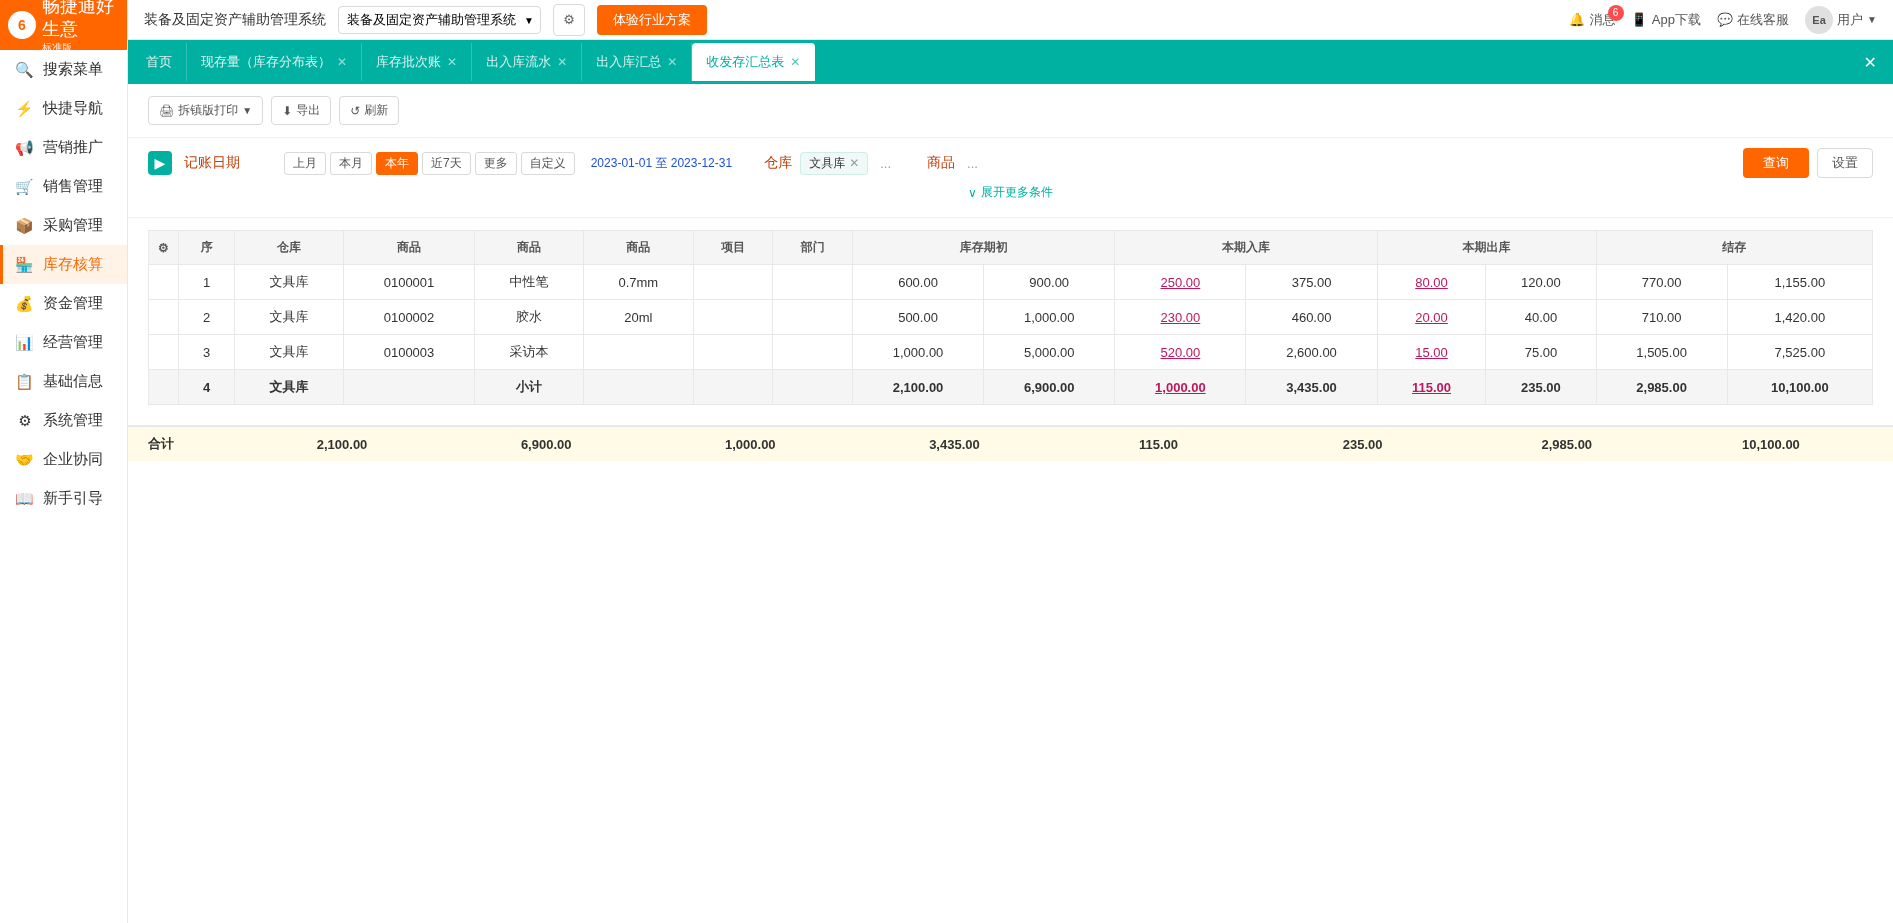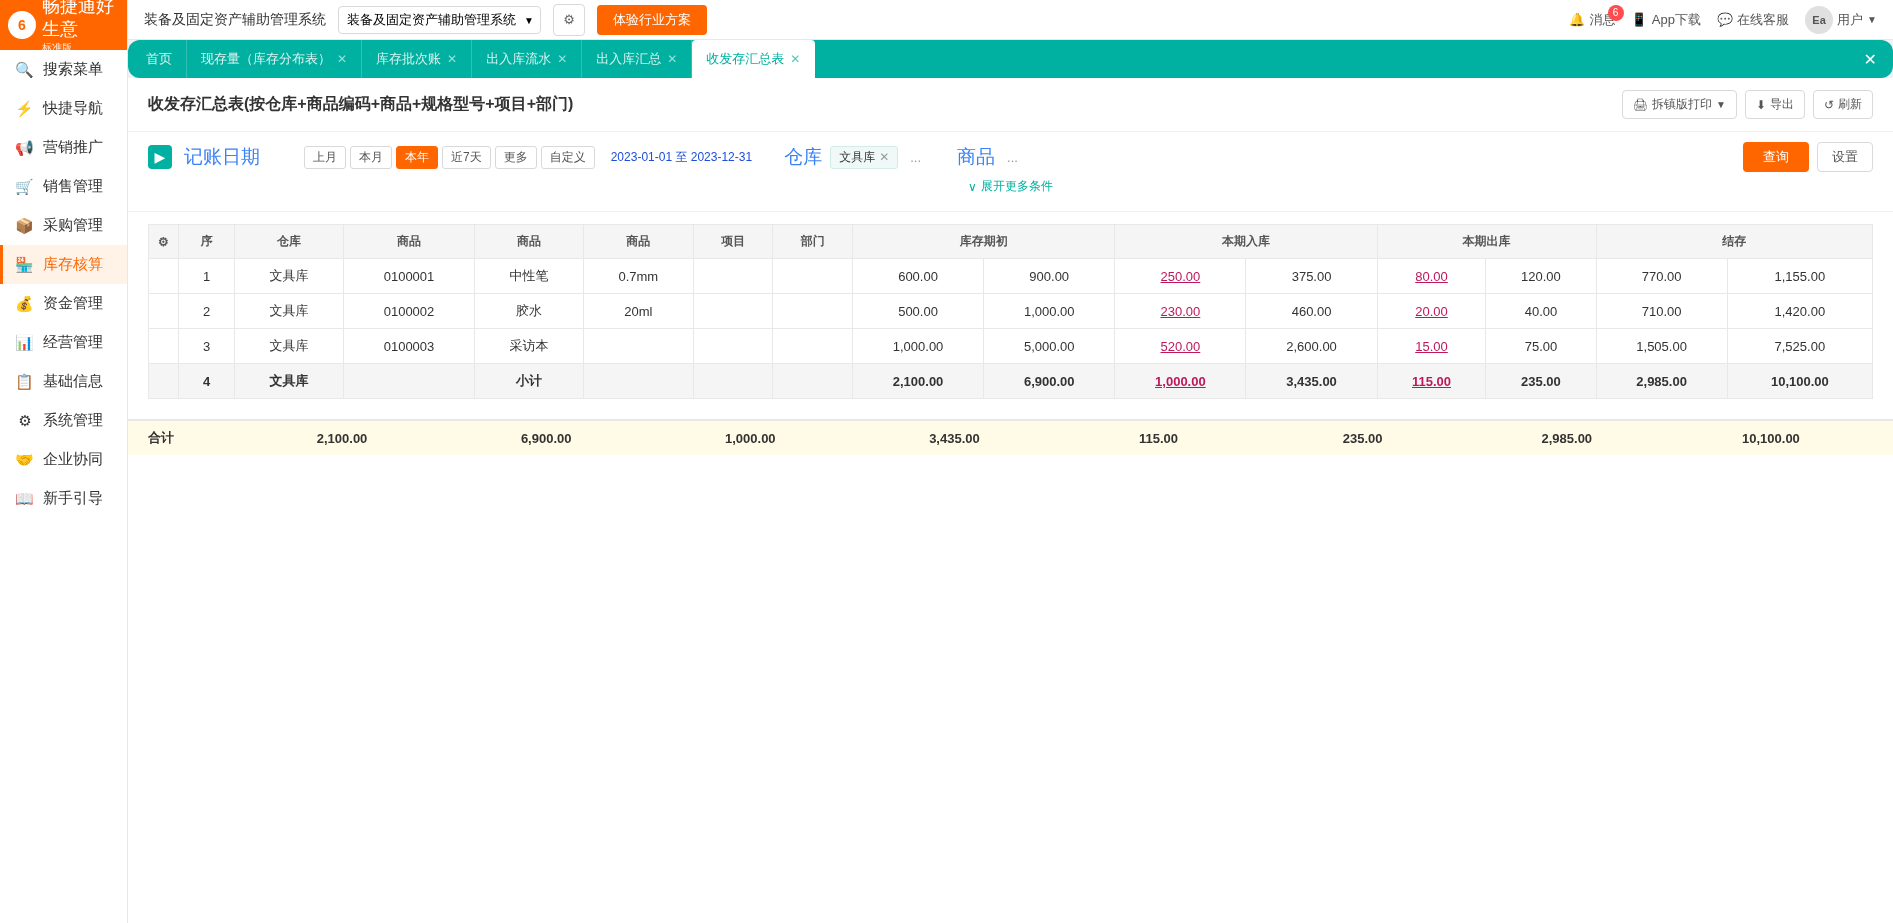"首页" .tab-bar { border-radius: 12px -> none; height: 38px -> 44px }
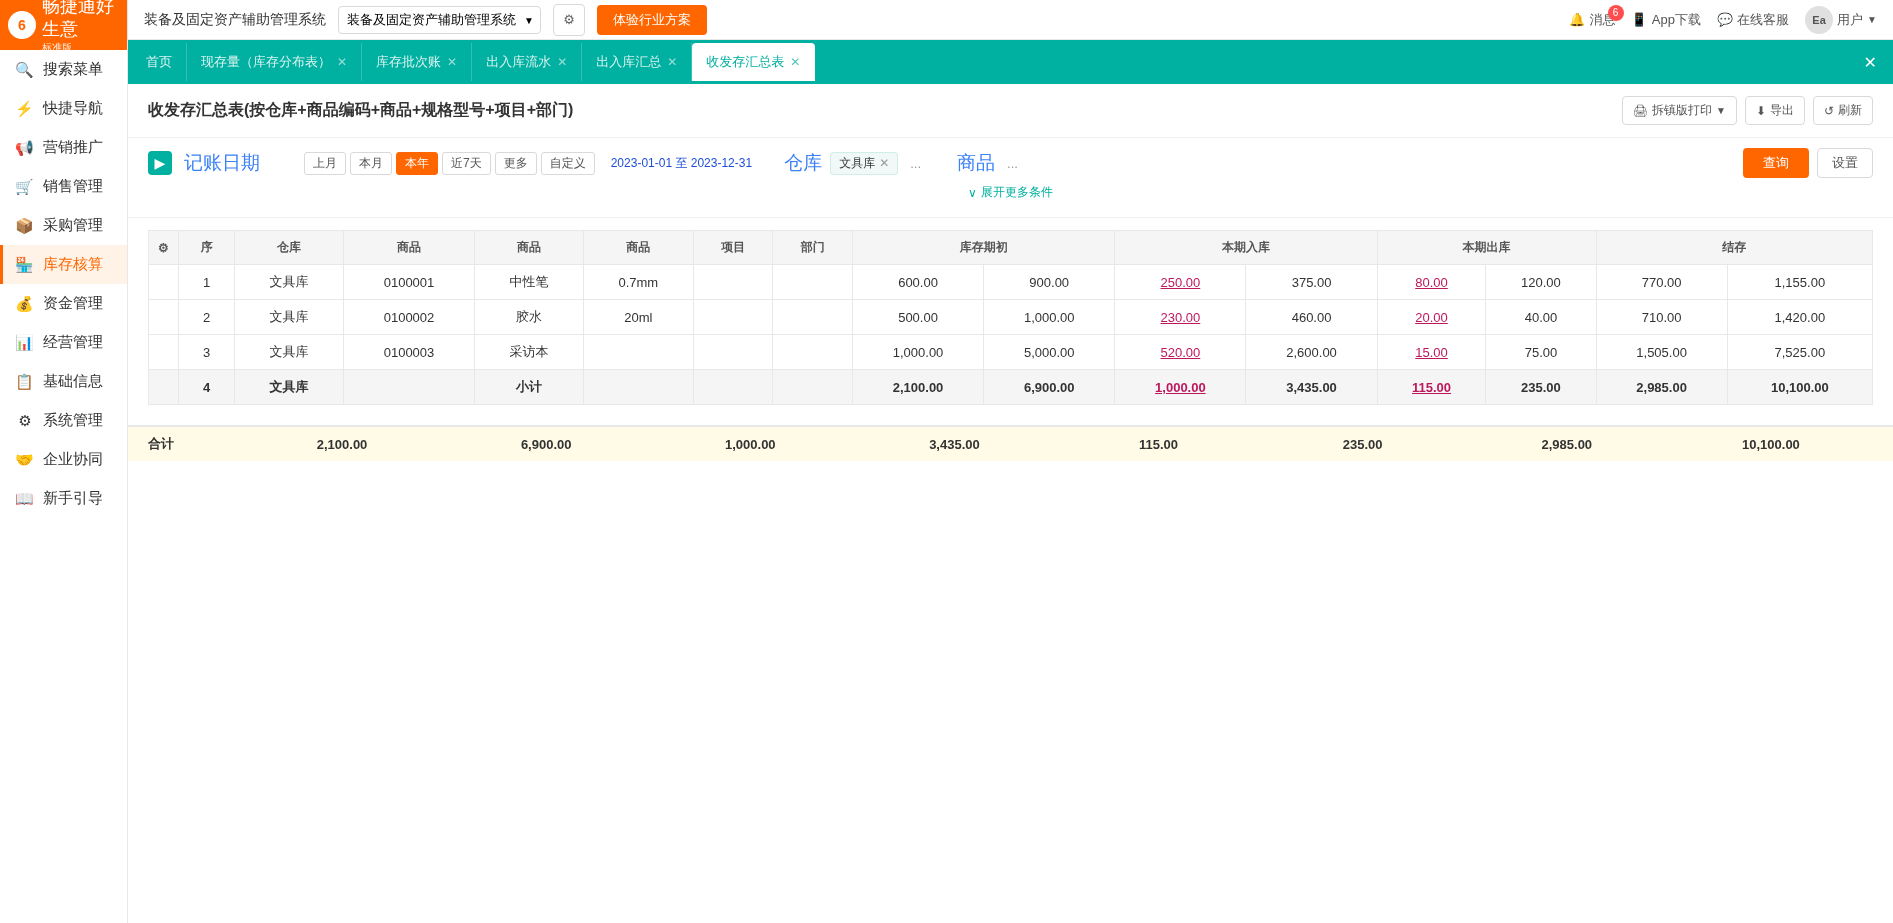"收发存汇总表(按仓库+商品编码+商品+规格型号+项目+部门)" h2.page-title { html: <h2>收发存汇总表(按仓库+商品编码+商品+规格型号+项目+部门)</h2> -> none }
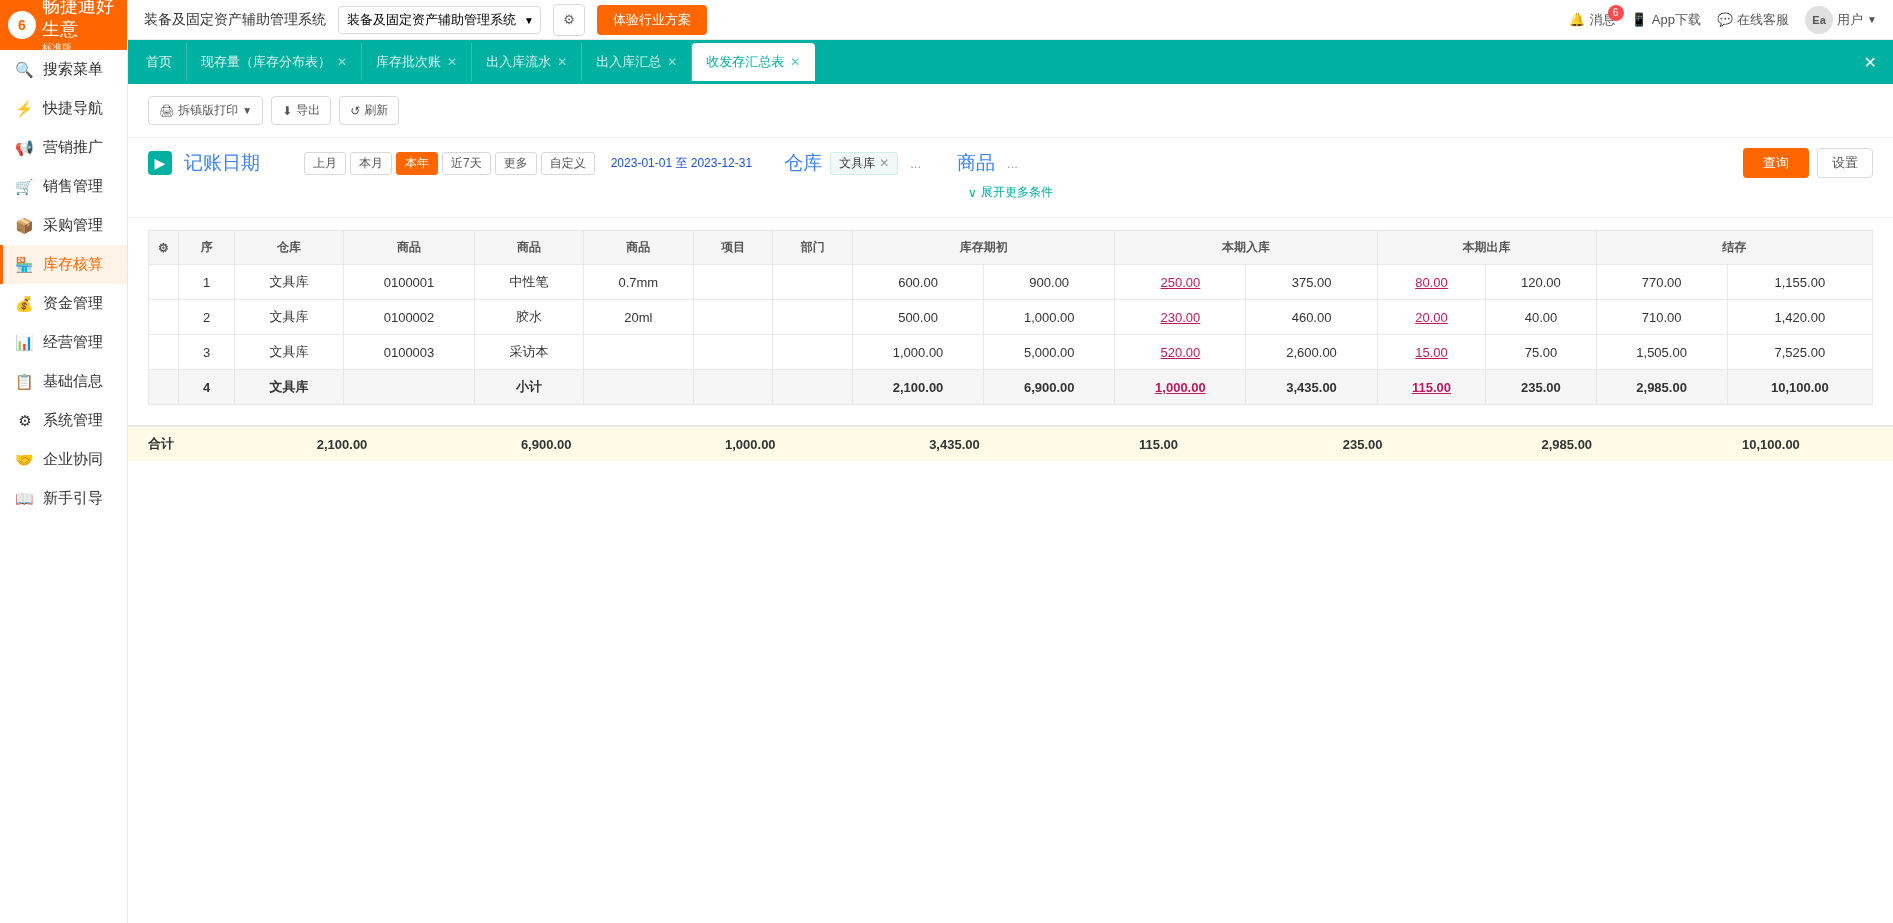"记账日期" .filter-label { color: #3b82f6 -> #c2410c; font-size: 19px -> 14px }
